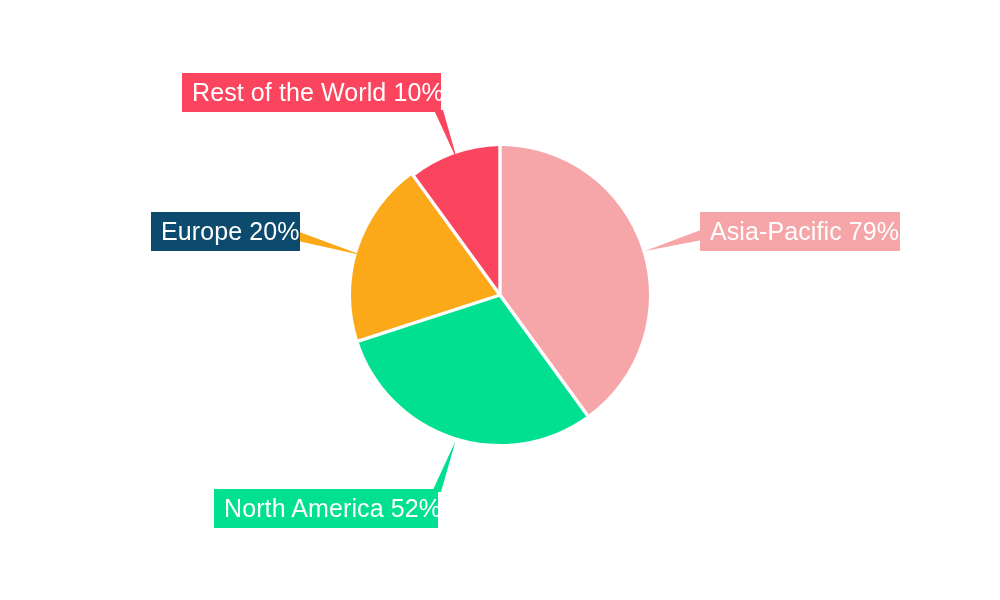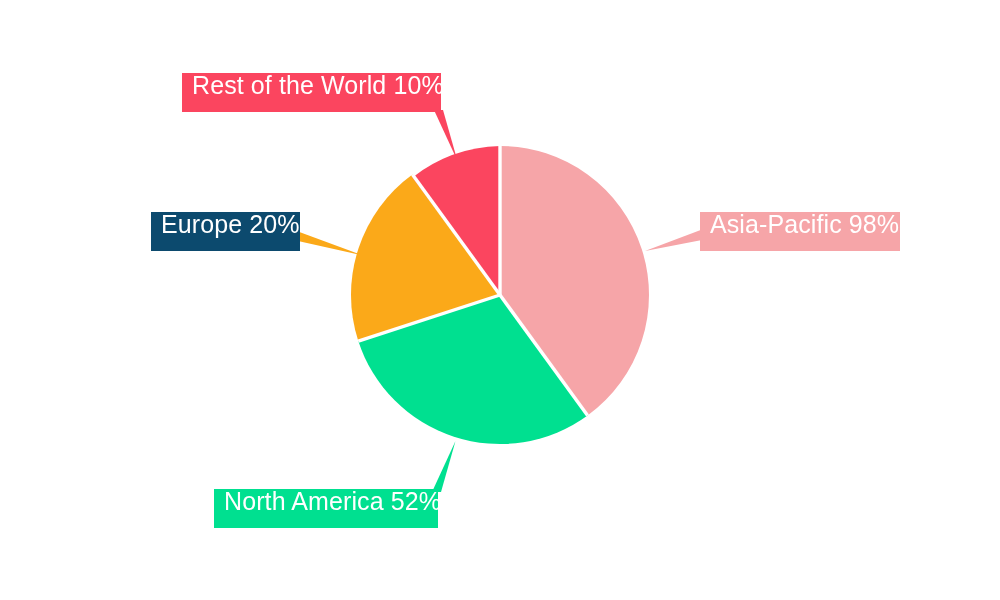"Rest of the World 10%" .callout { align-items: flex-start -> center }
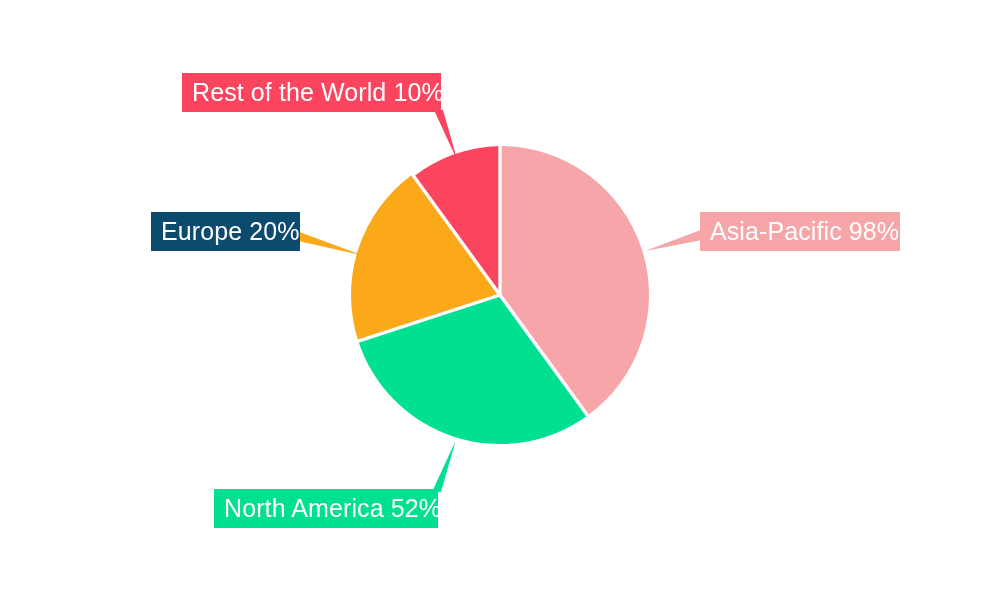"Asia-Pacific 98%" span.callout-text { text: 98% -> 79% }
